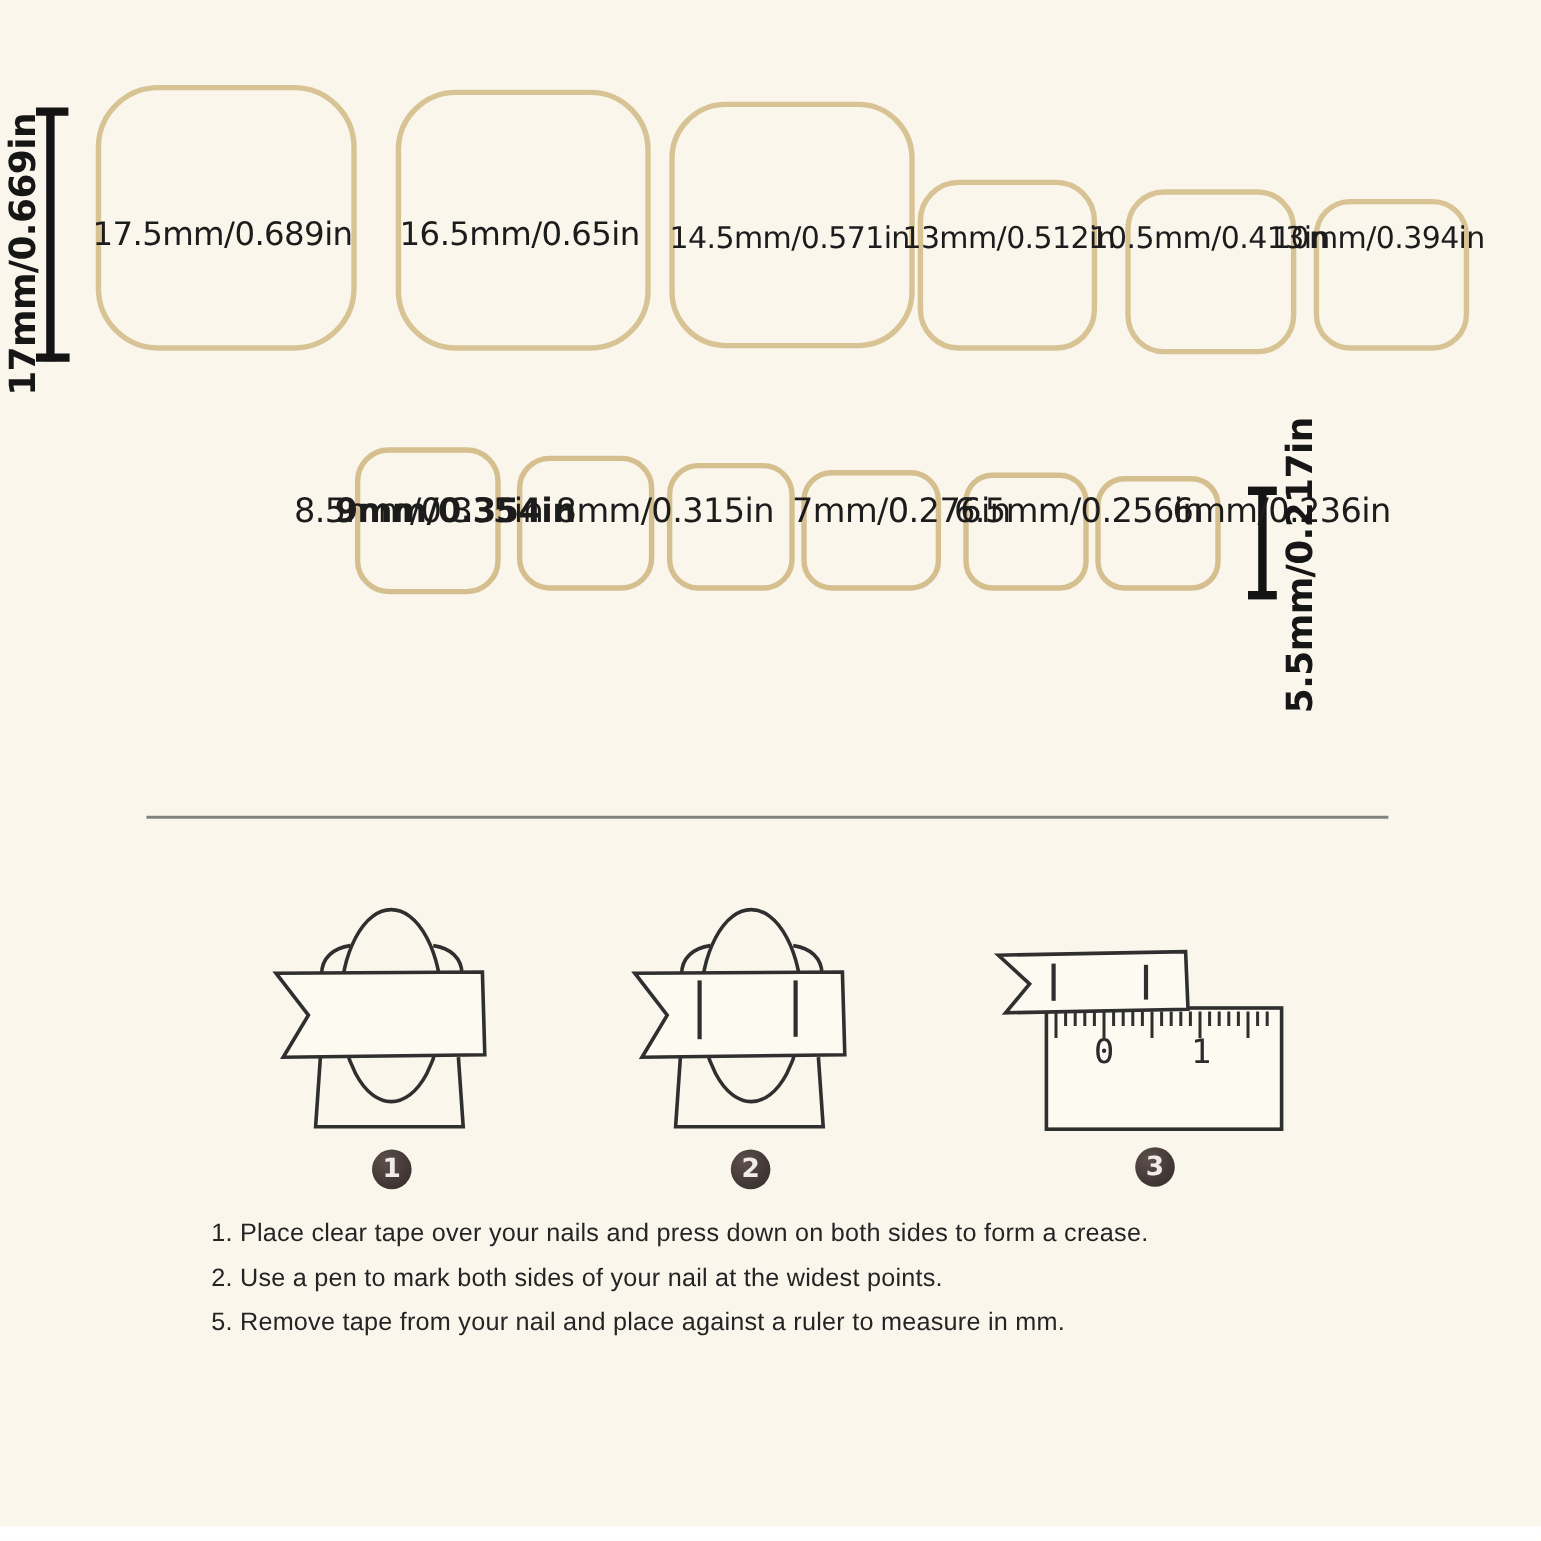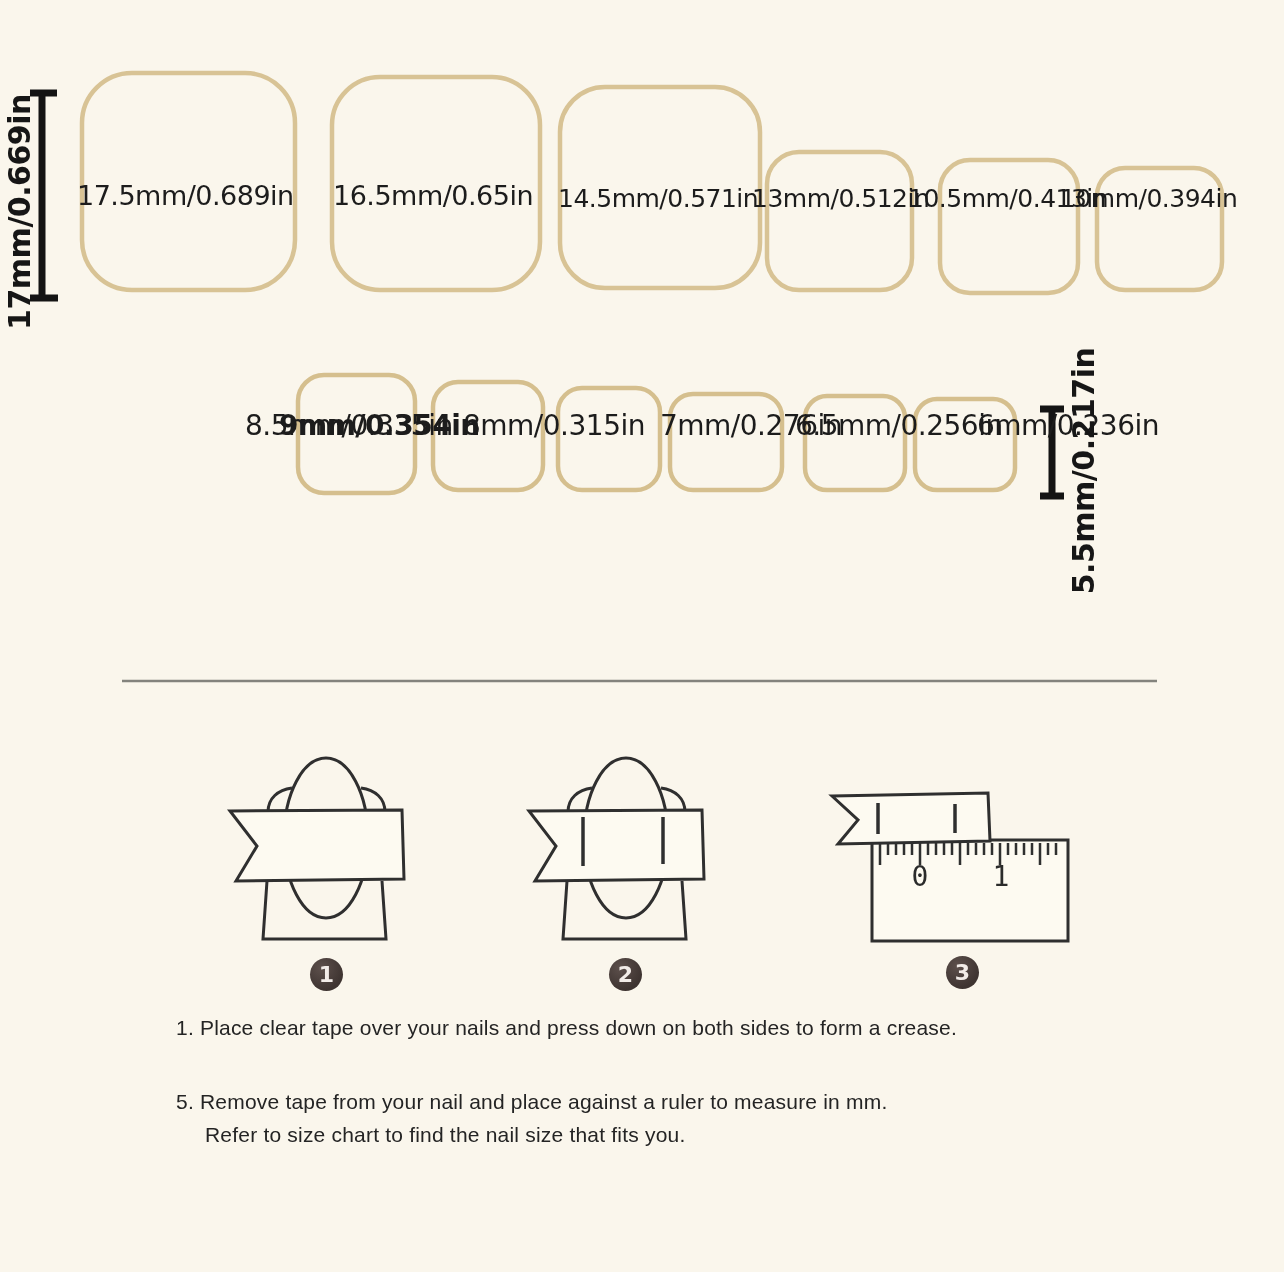"2. Use a pen to" div.instruction { html: none -> <div>2. Use a pen to mark both sides of your nail at the widest points.</div> }
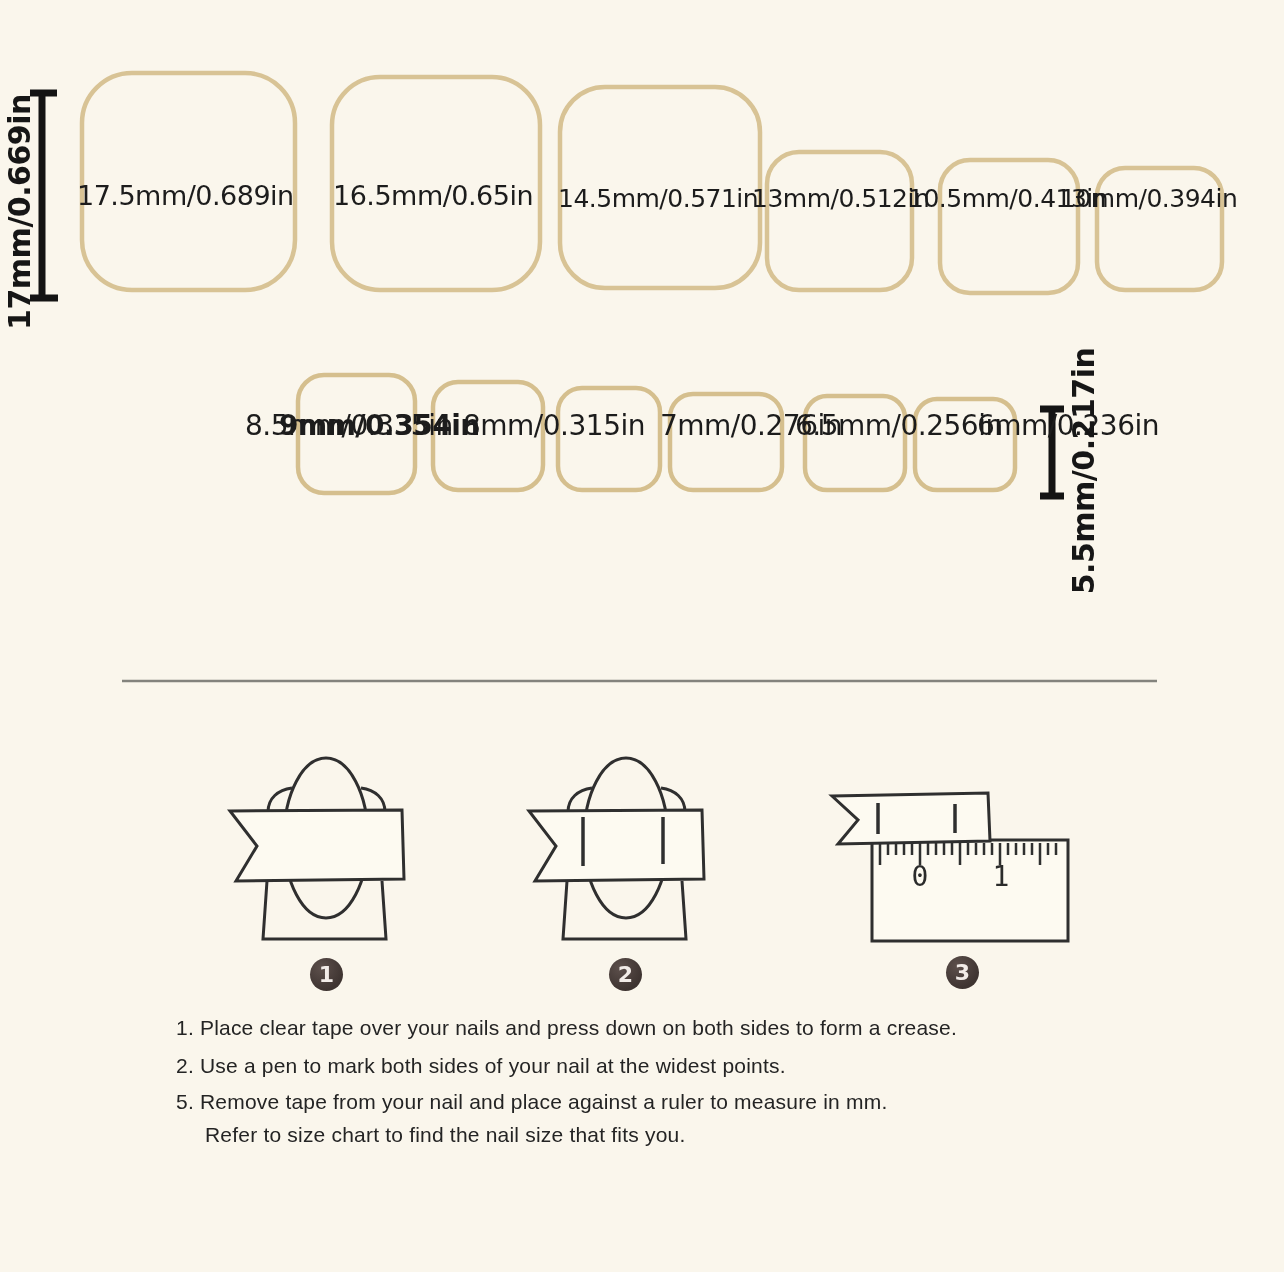"Refer to size chart to" div.instruction { html: <div>Refer to size chart to find the nail size that fits you.</div> -> none }
